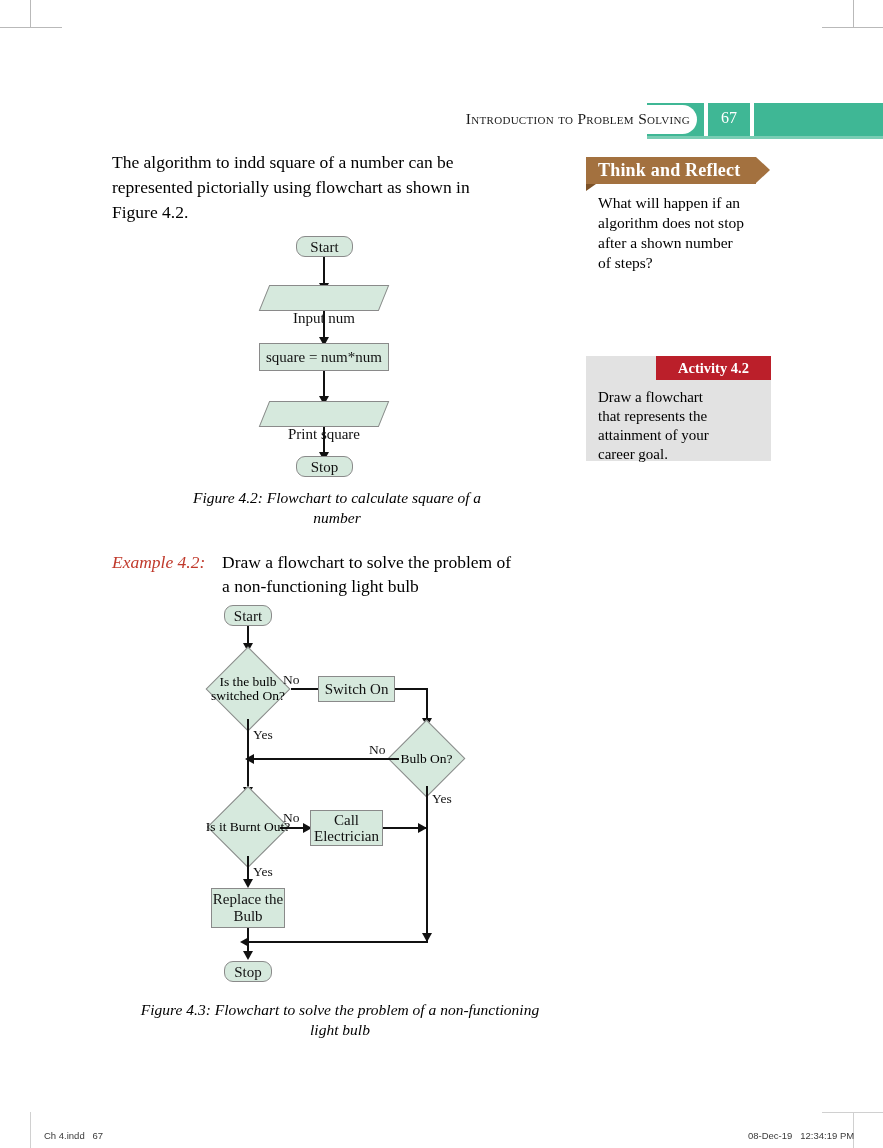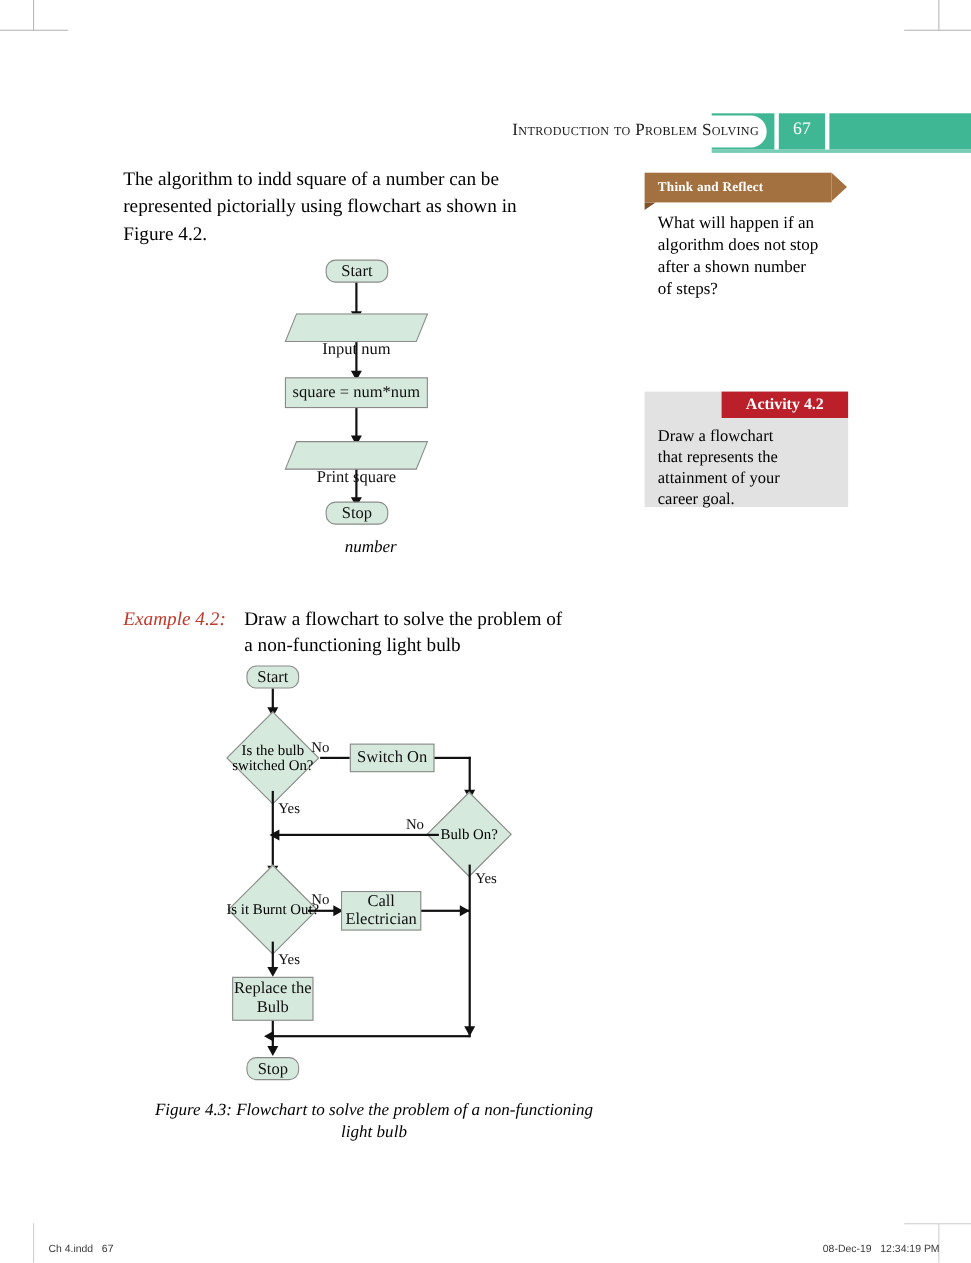"Think and Reflect" .tr-ribbon { font-size: 12px -> 18px }
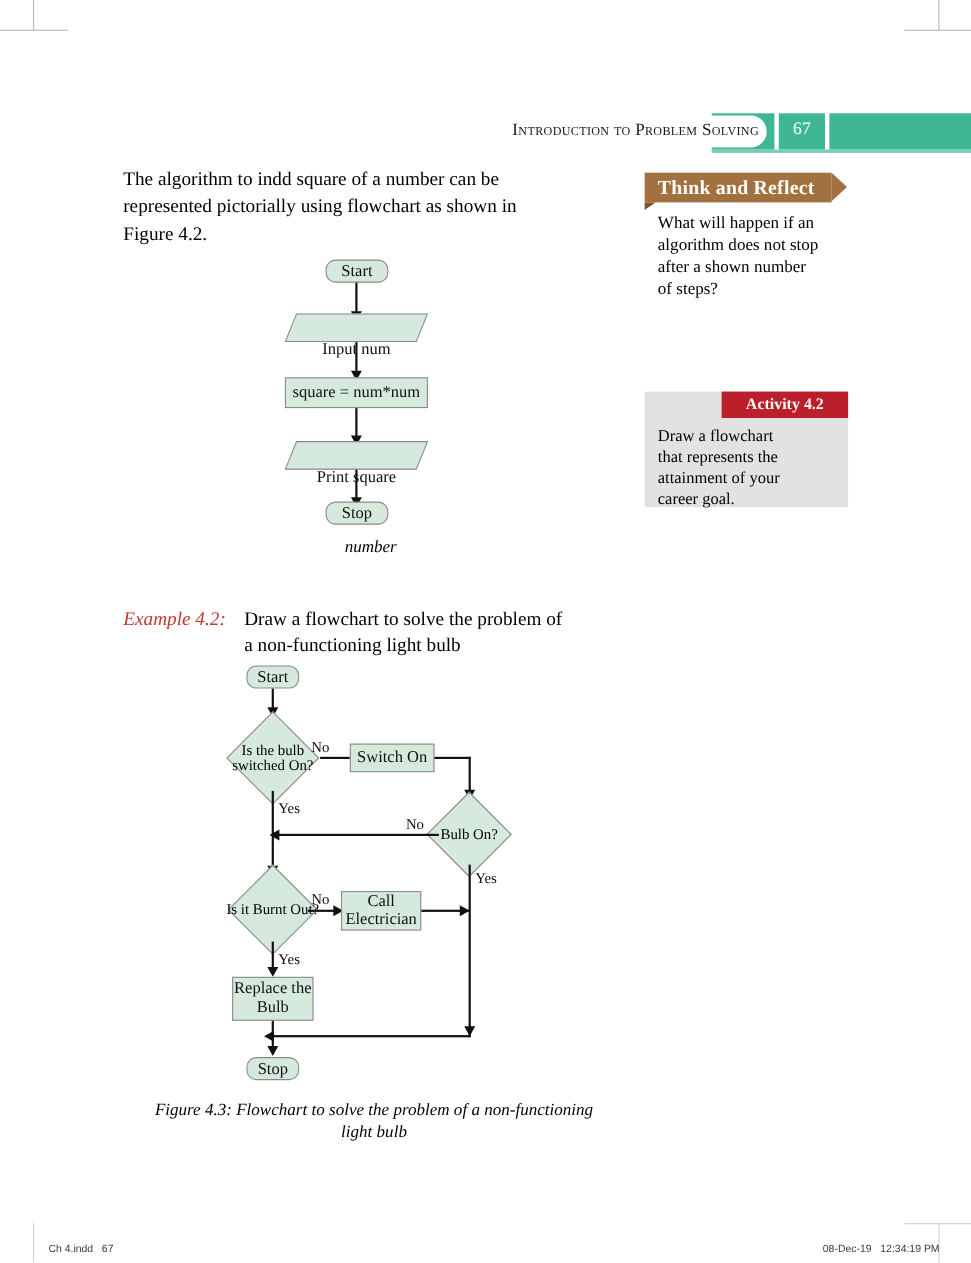"Figure 4.2: Flowchart to calculate" div { html: none -> <div>Figure 4.2: Flowchart to calculate square of a</div> }
